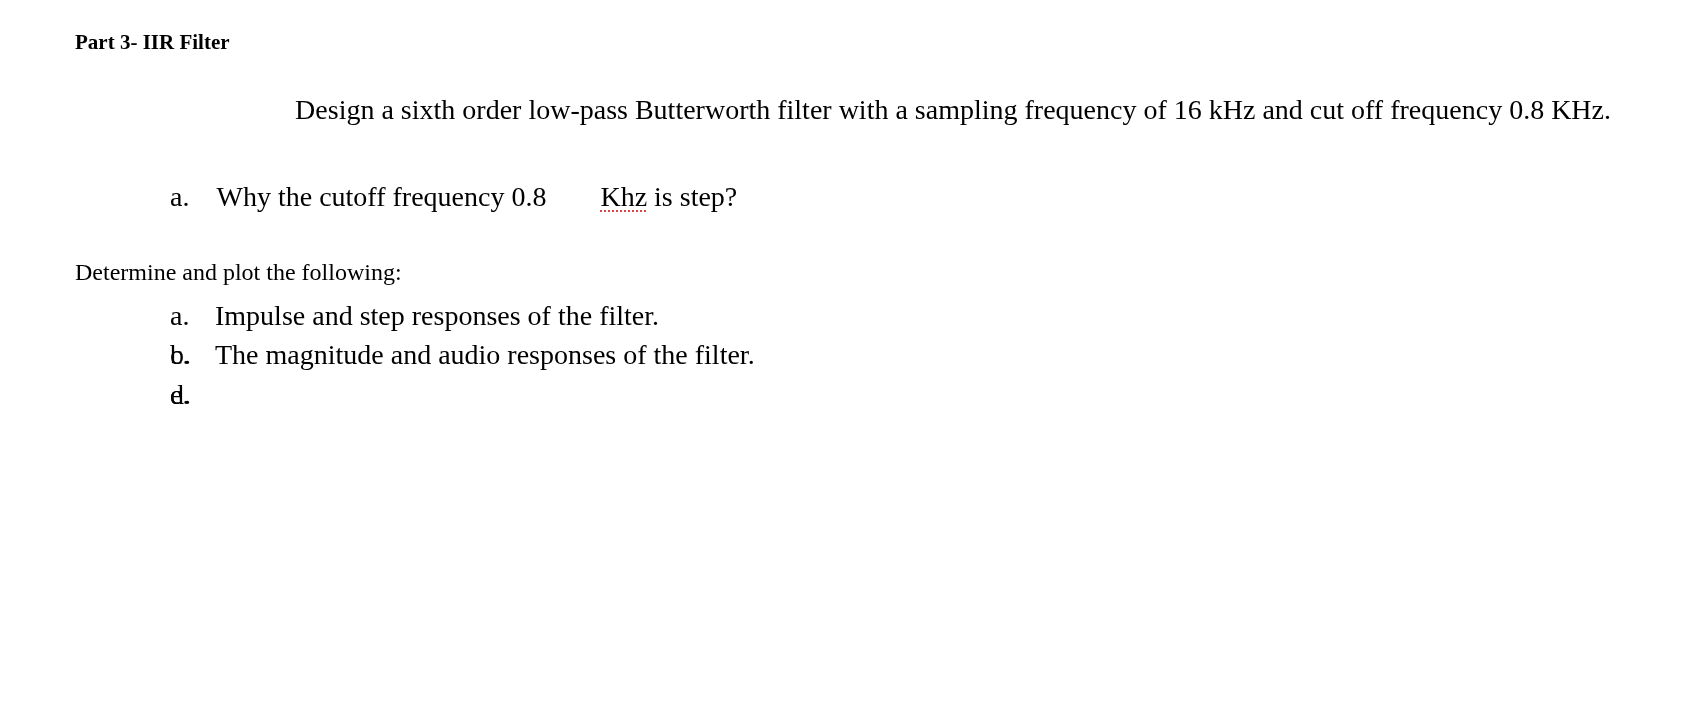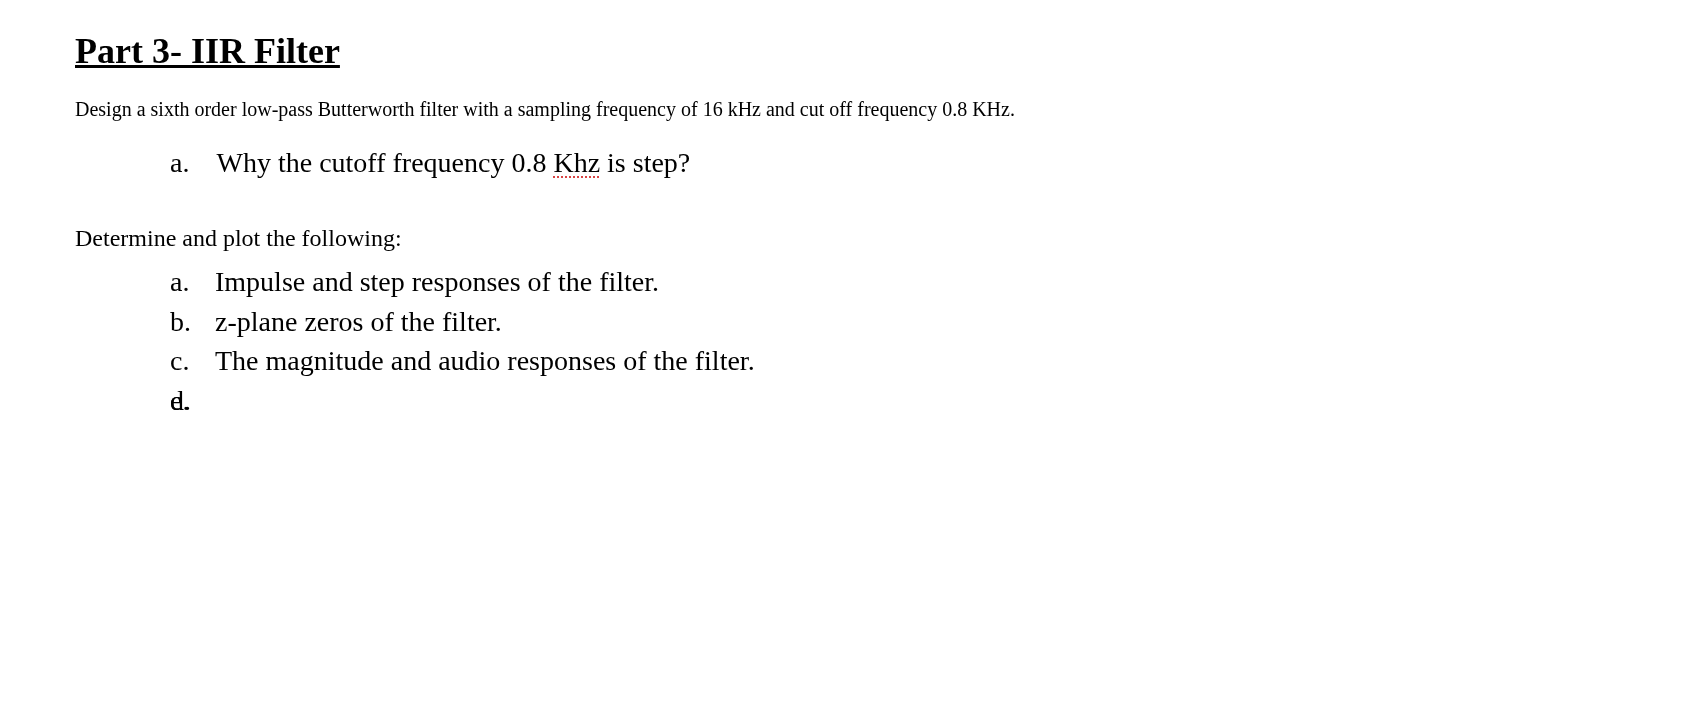"Part 3- IIR Filter" .section-title { font-size: 36px -> 21px; margin-bottom: 24px -> 36px; text-decoration: underline -> none }
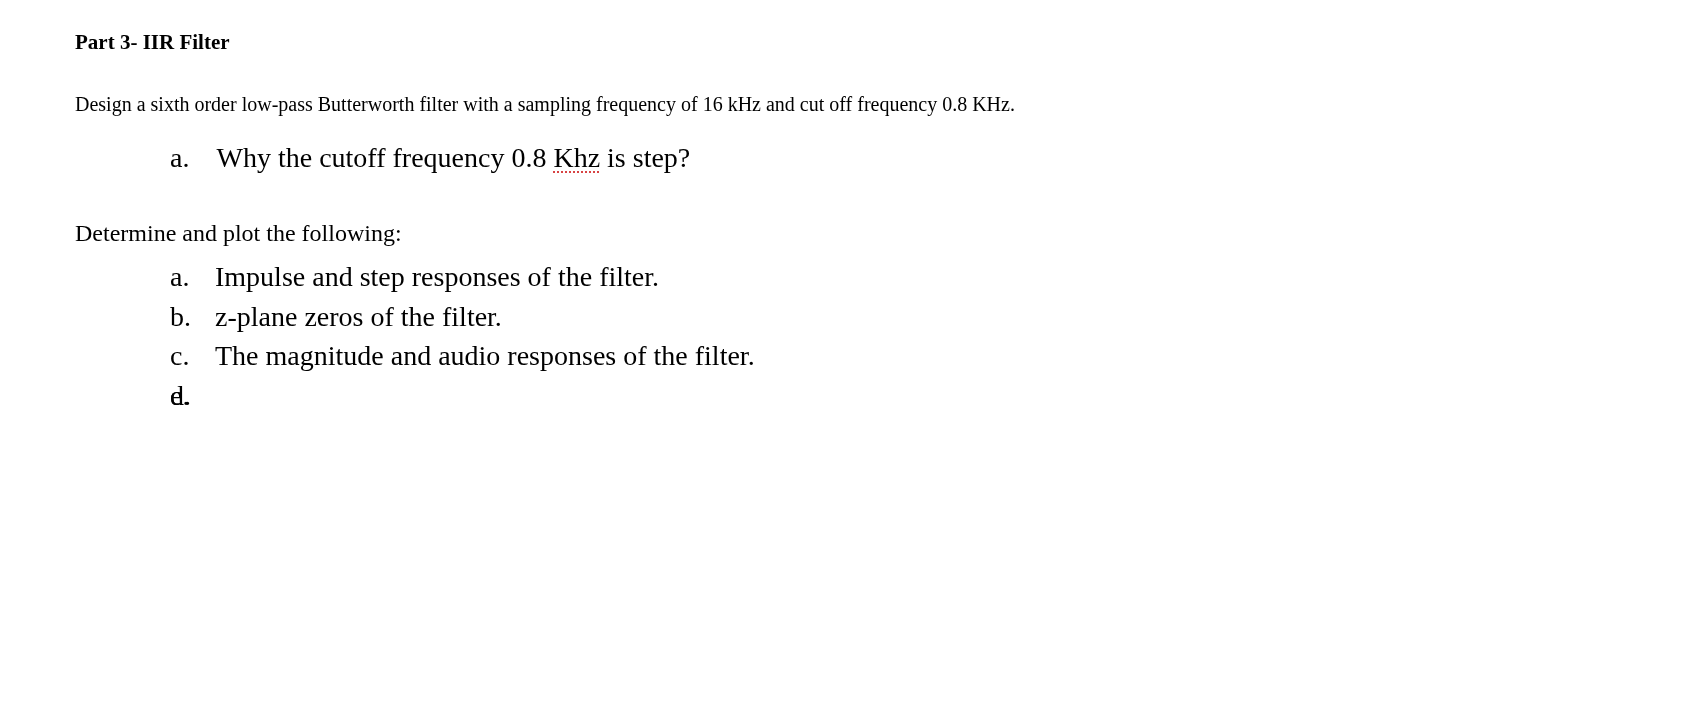"Design a sixth order low-pass" .intro-paragraph { font-size: 20px -> 28px; margin-bottom: 20px -> 48px; text-align: none -> right }
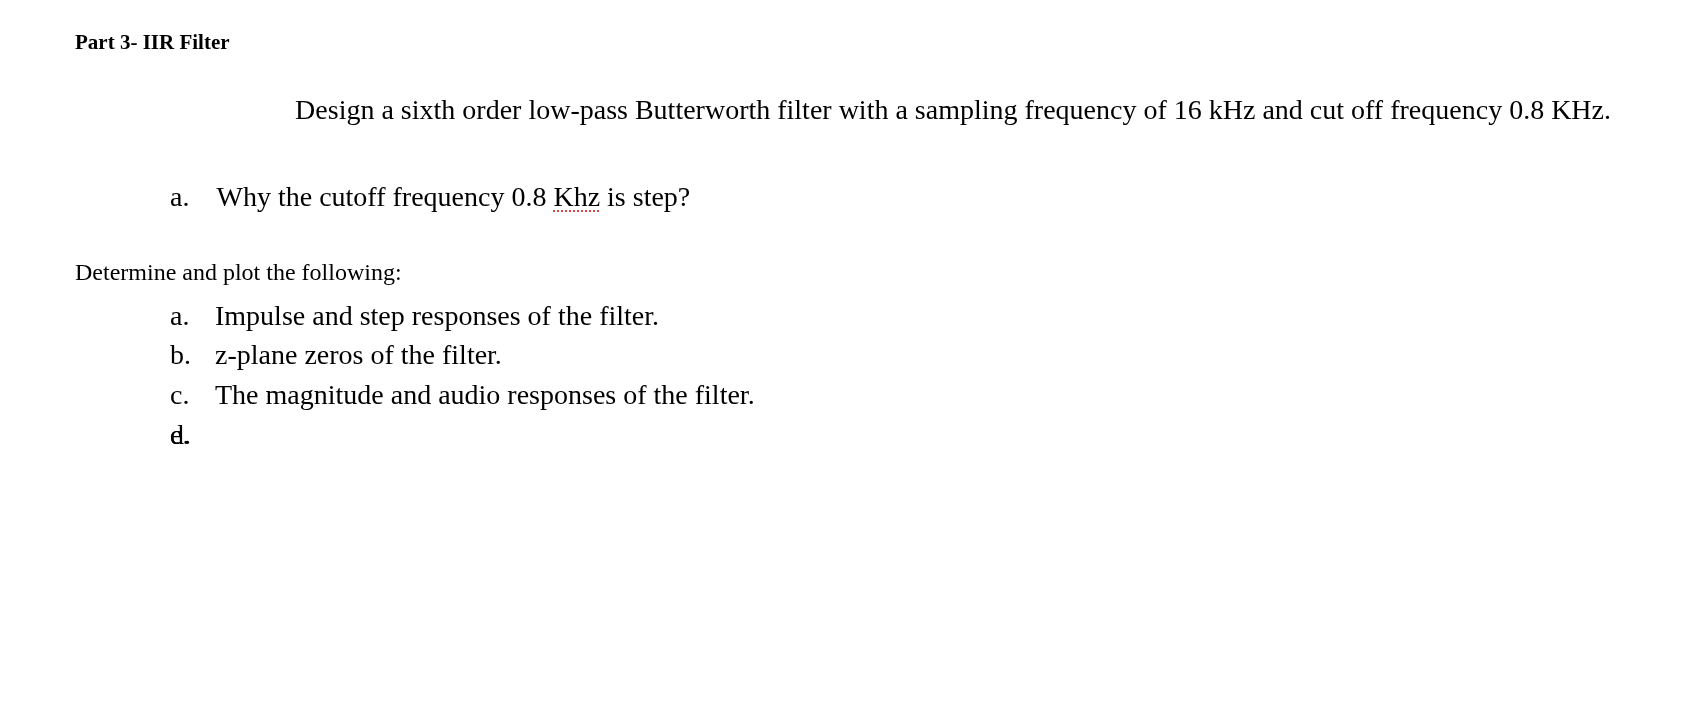"Khz" .spellcheck { margin-left: none -> 47px }
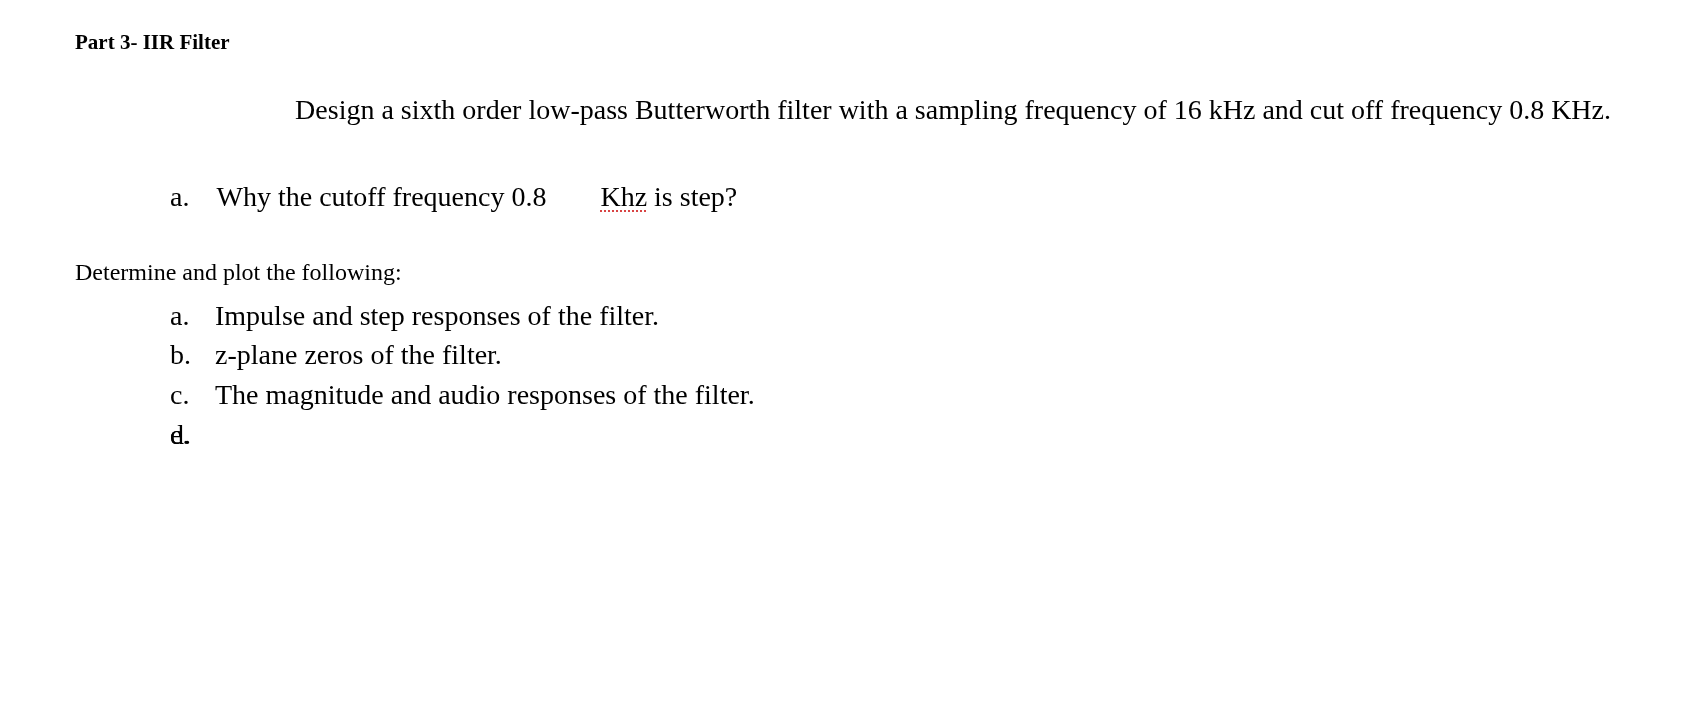"z-plane zeros of the filter." span { html: <span>z-plane zeros of the filter.</span> -> none }
